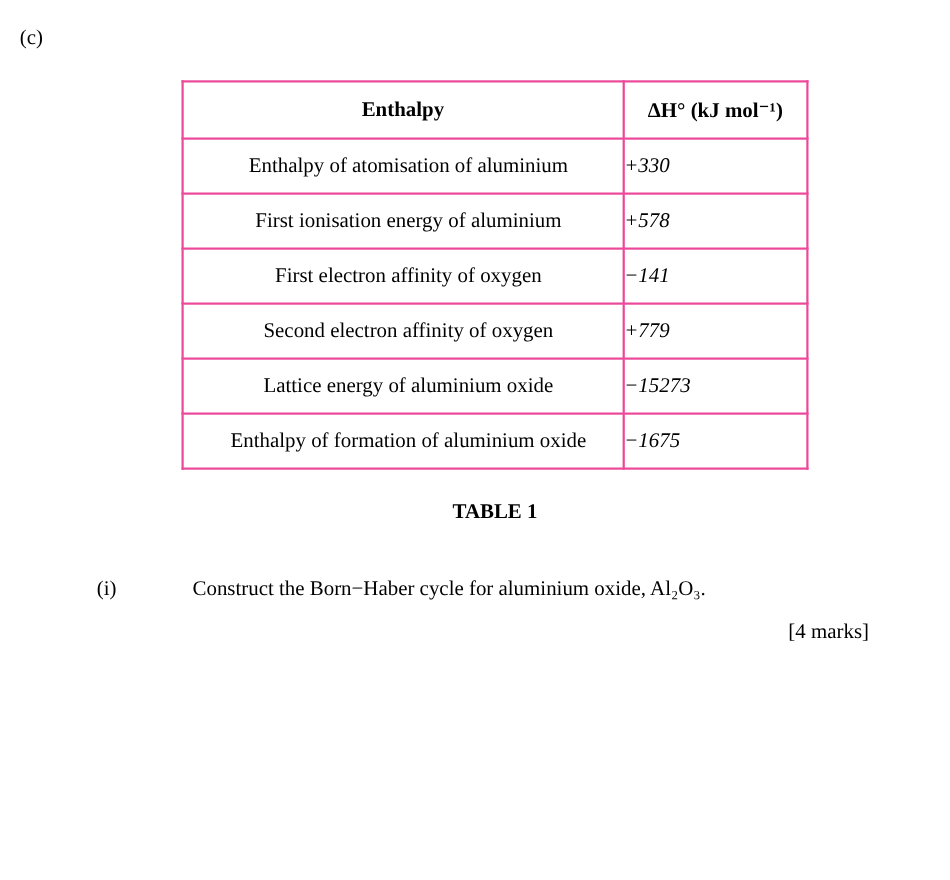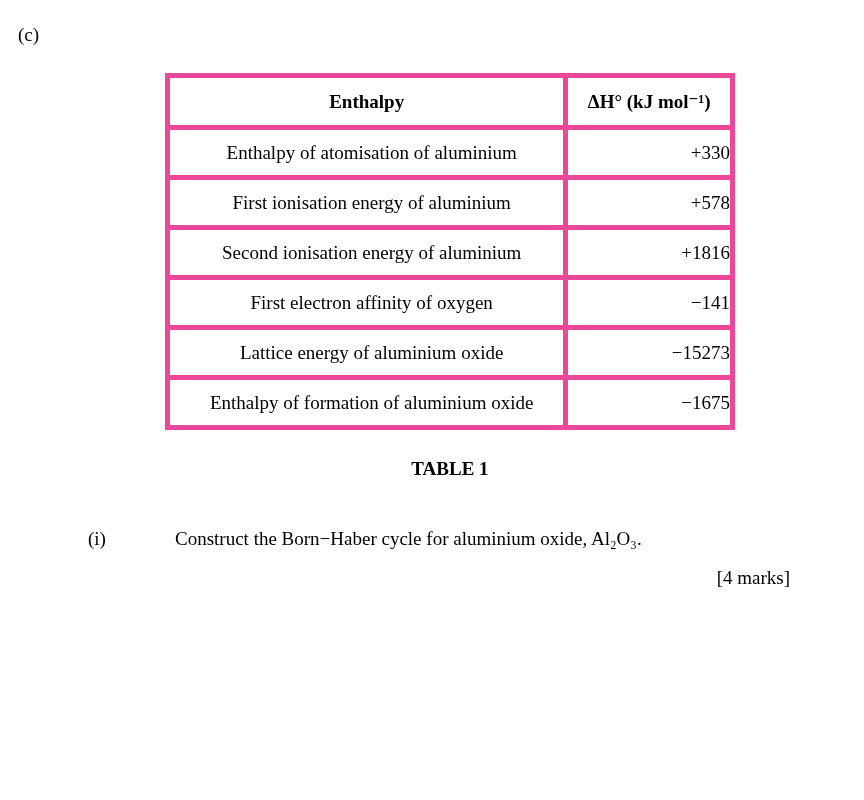"Enthalpy" table.data-table th, table.data-table td { border: 5px solid #ec4899 -> 2px solid #ec4899 }
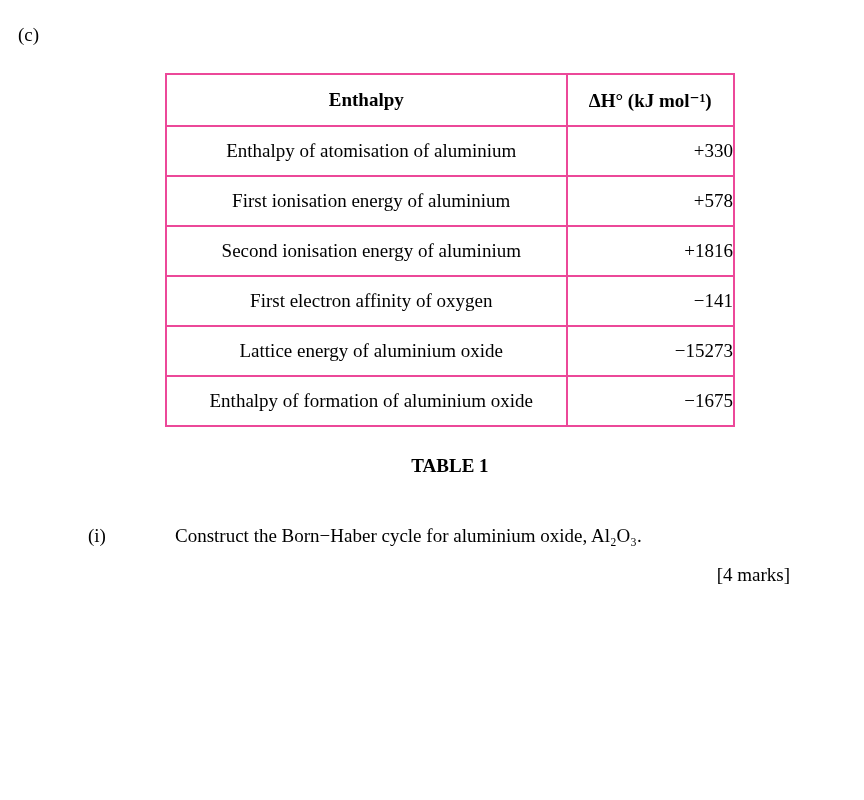"+330" td.cell-value { font-style: none -> italic; text-align: right -> left }
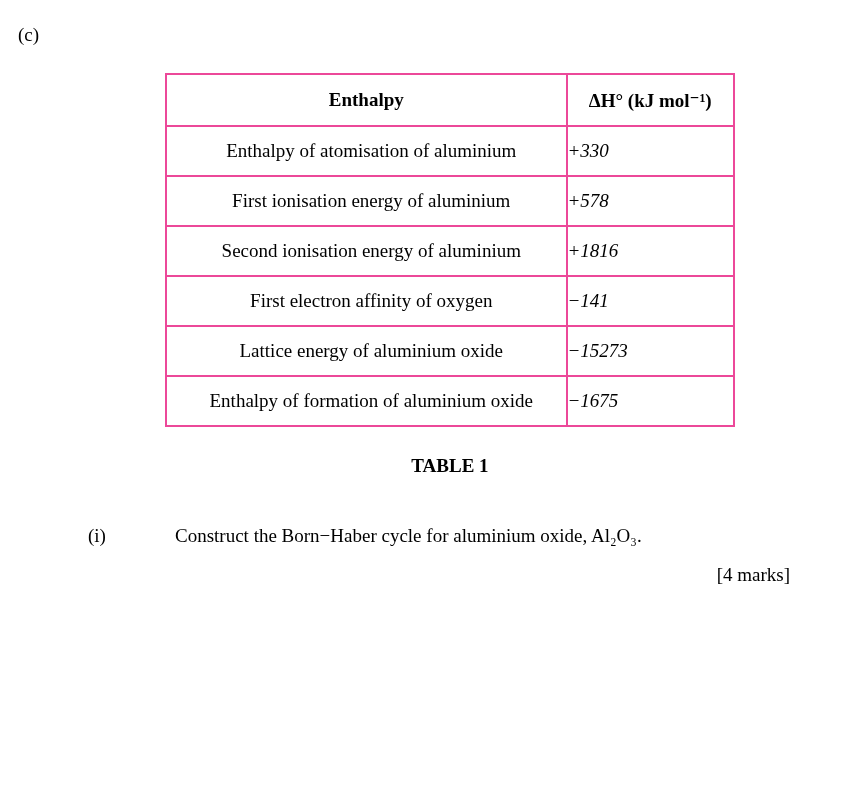"Second ionisation energy of aluminium" tr { html: <tr> <td>Second ionisation energy of aluminium</td> <td>+1816</td> </tr> -> none }
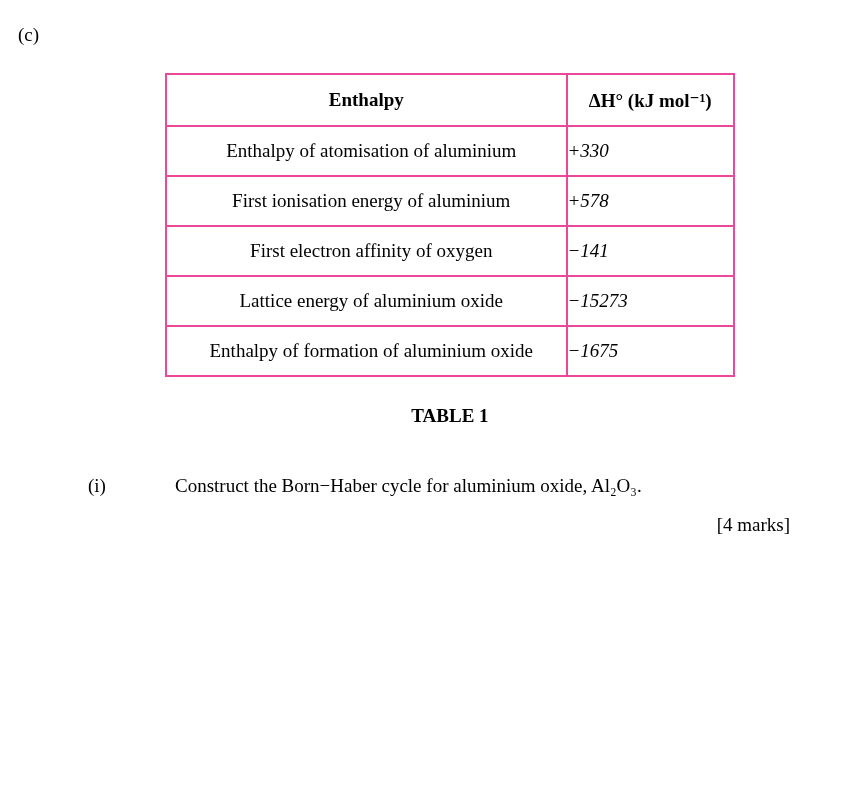"Second electron affinity of oxygen" tr { html: none -> <tr> <td>Second electron affinity of oxygen</td> <td>+779</td> </tr> }
